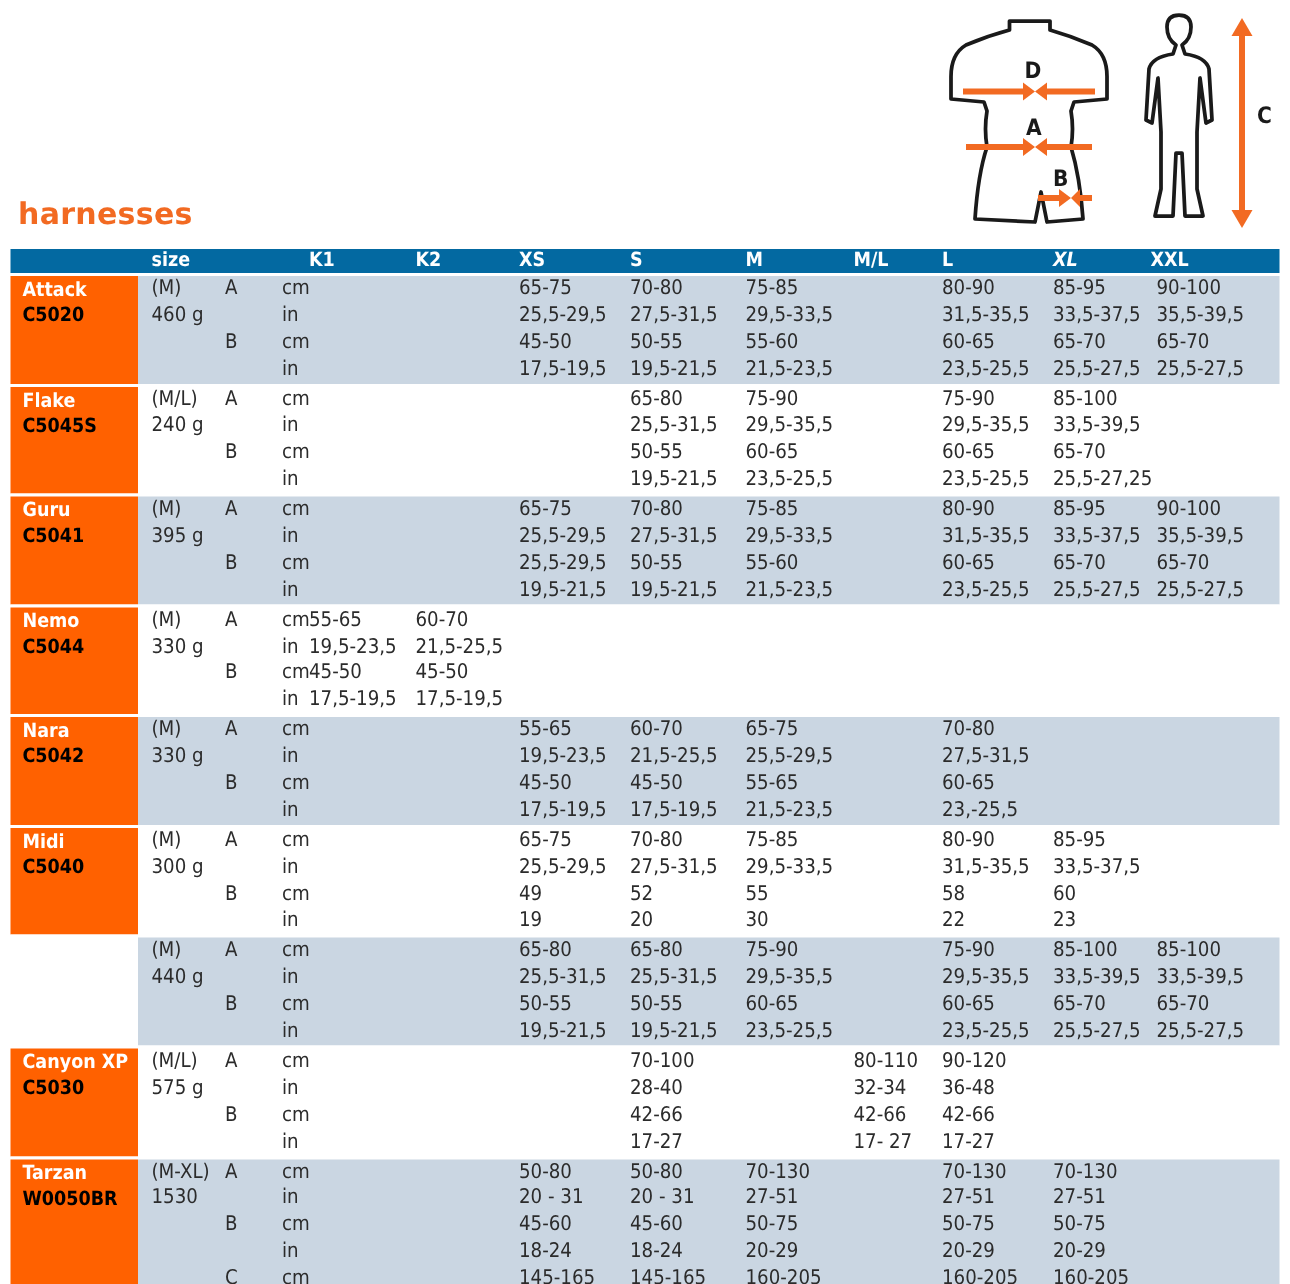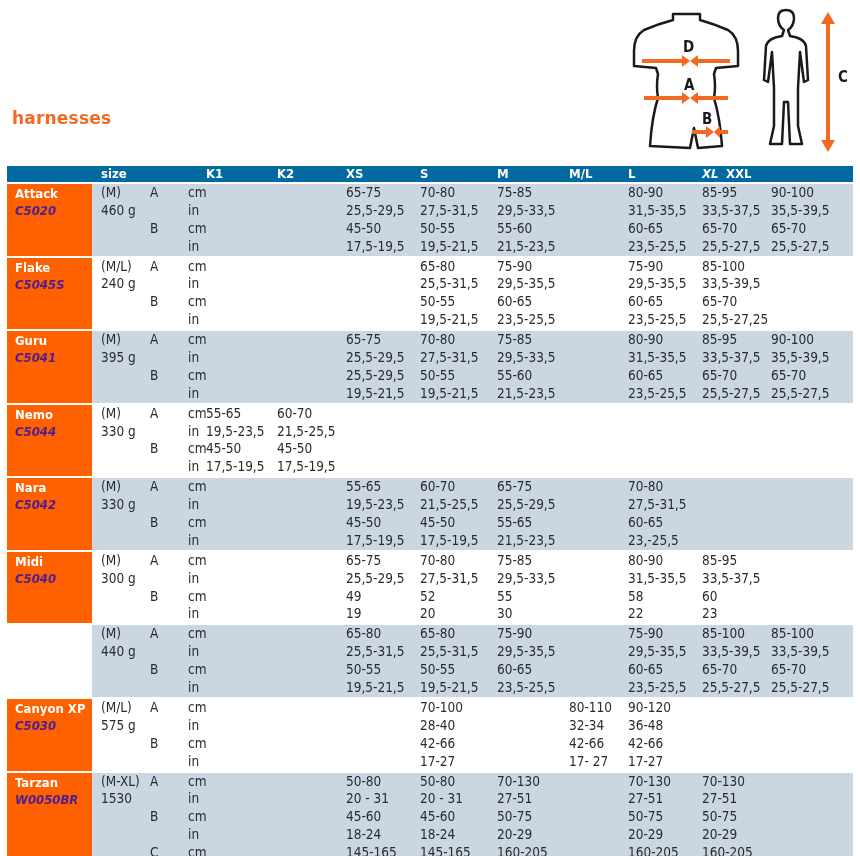"harnesses" .title { font-size: 17px -> 20px; top: 108px -> 130px }
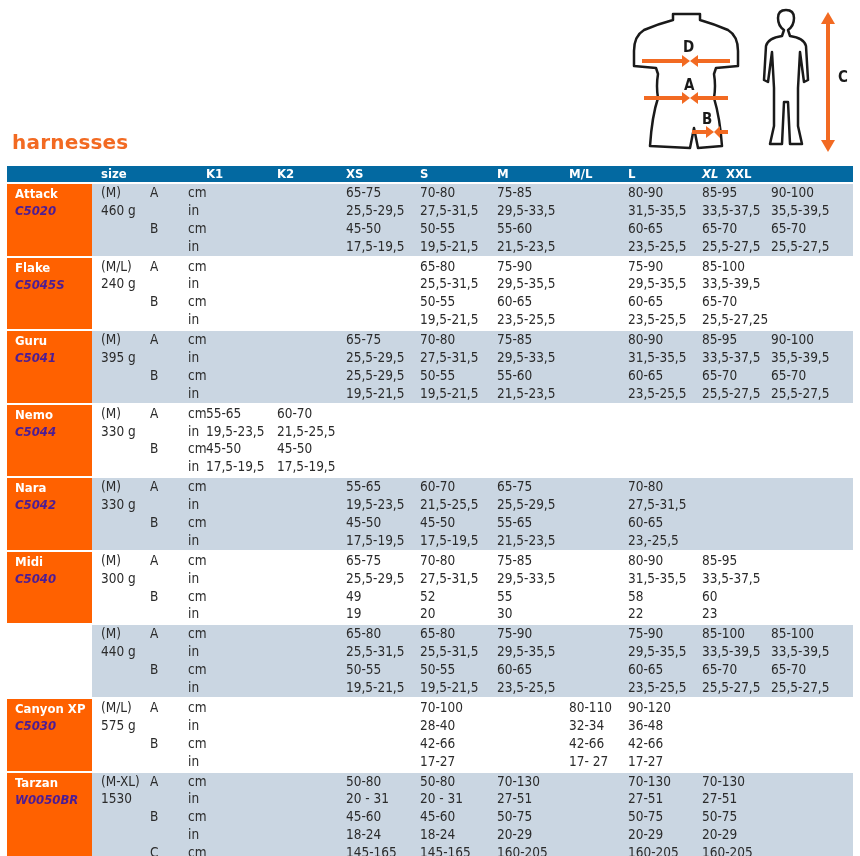"XXL" .h-xxl { left: 719px -> 760px }
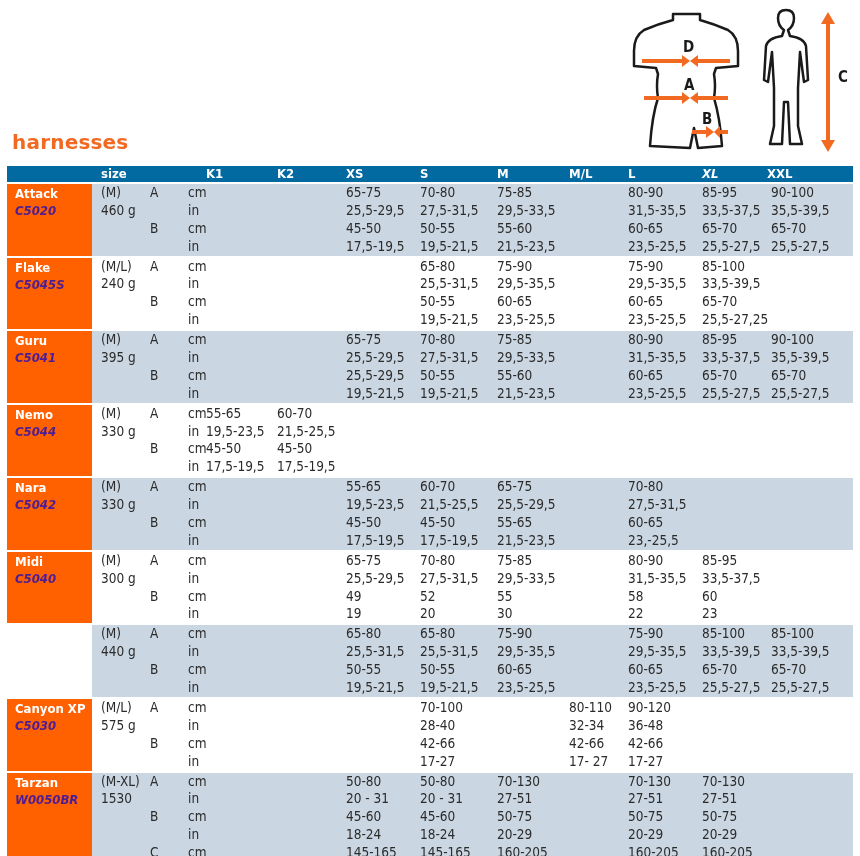"C5020" .name .code { color: #4c1d95 -> #000000; font-style: italic -> none }
